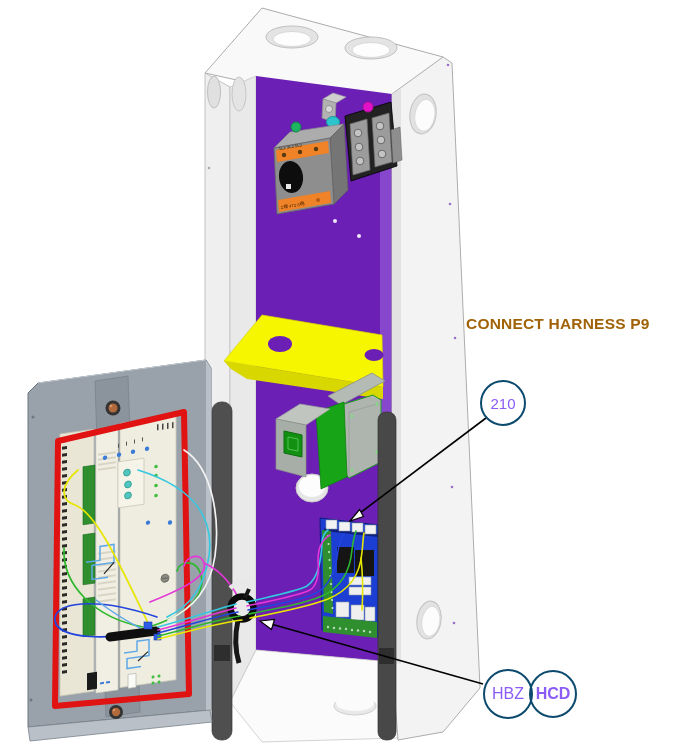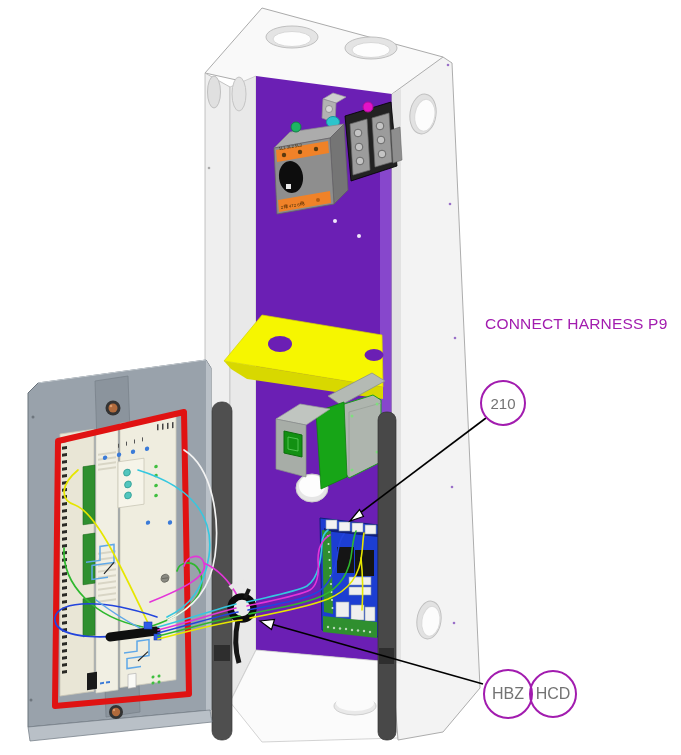"CONNECT HARNESS P9" .note { color: #a21caf -> #a16207; font-weight: none -> bold; left: 485px -> 466px }
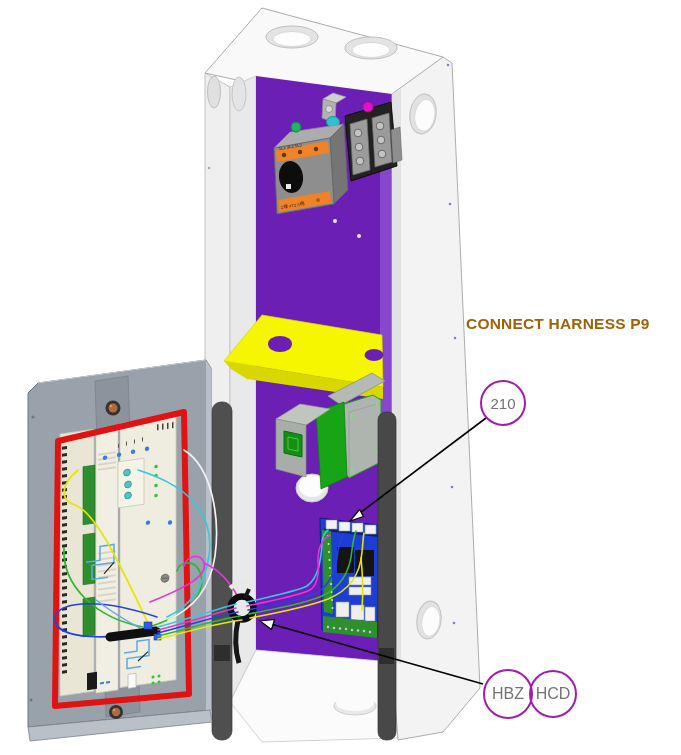"210" .balloon { border: 2px solid #a21caf -> 2px solid #0c4a6e; color: #737373 -> #8b5cf6 }
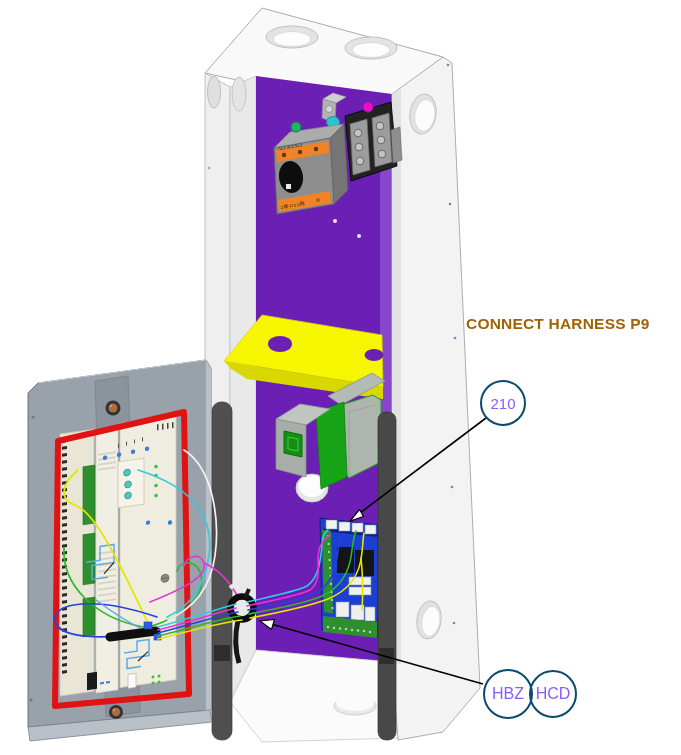"HCD" #balloon-hcd { font-weight: none -> bold }
